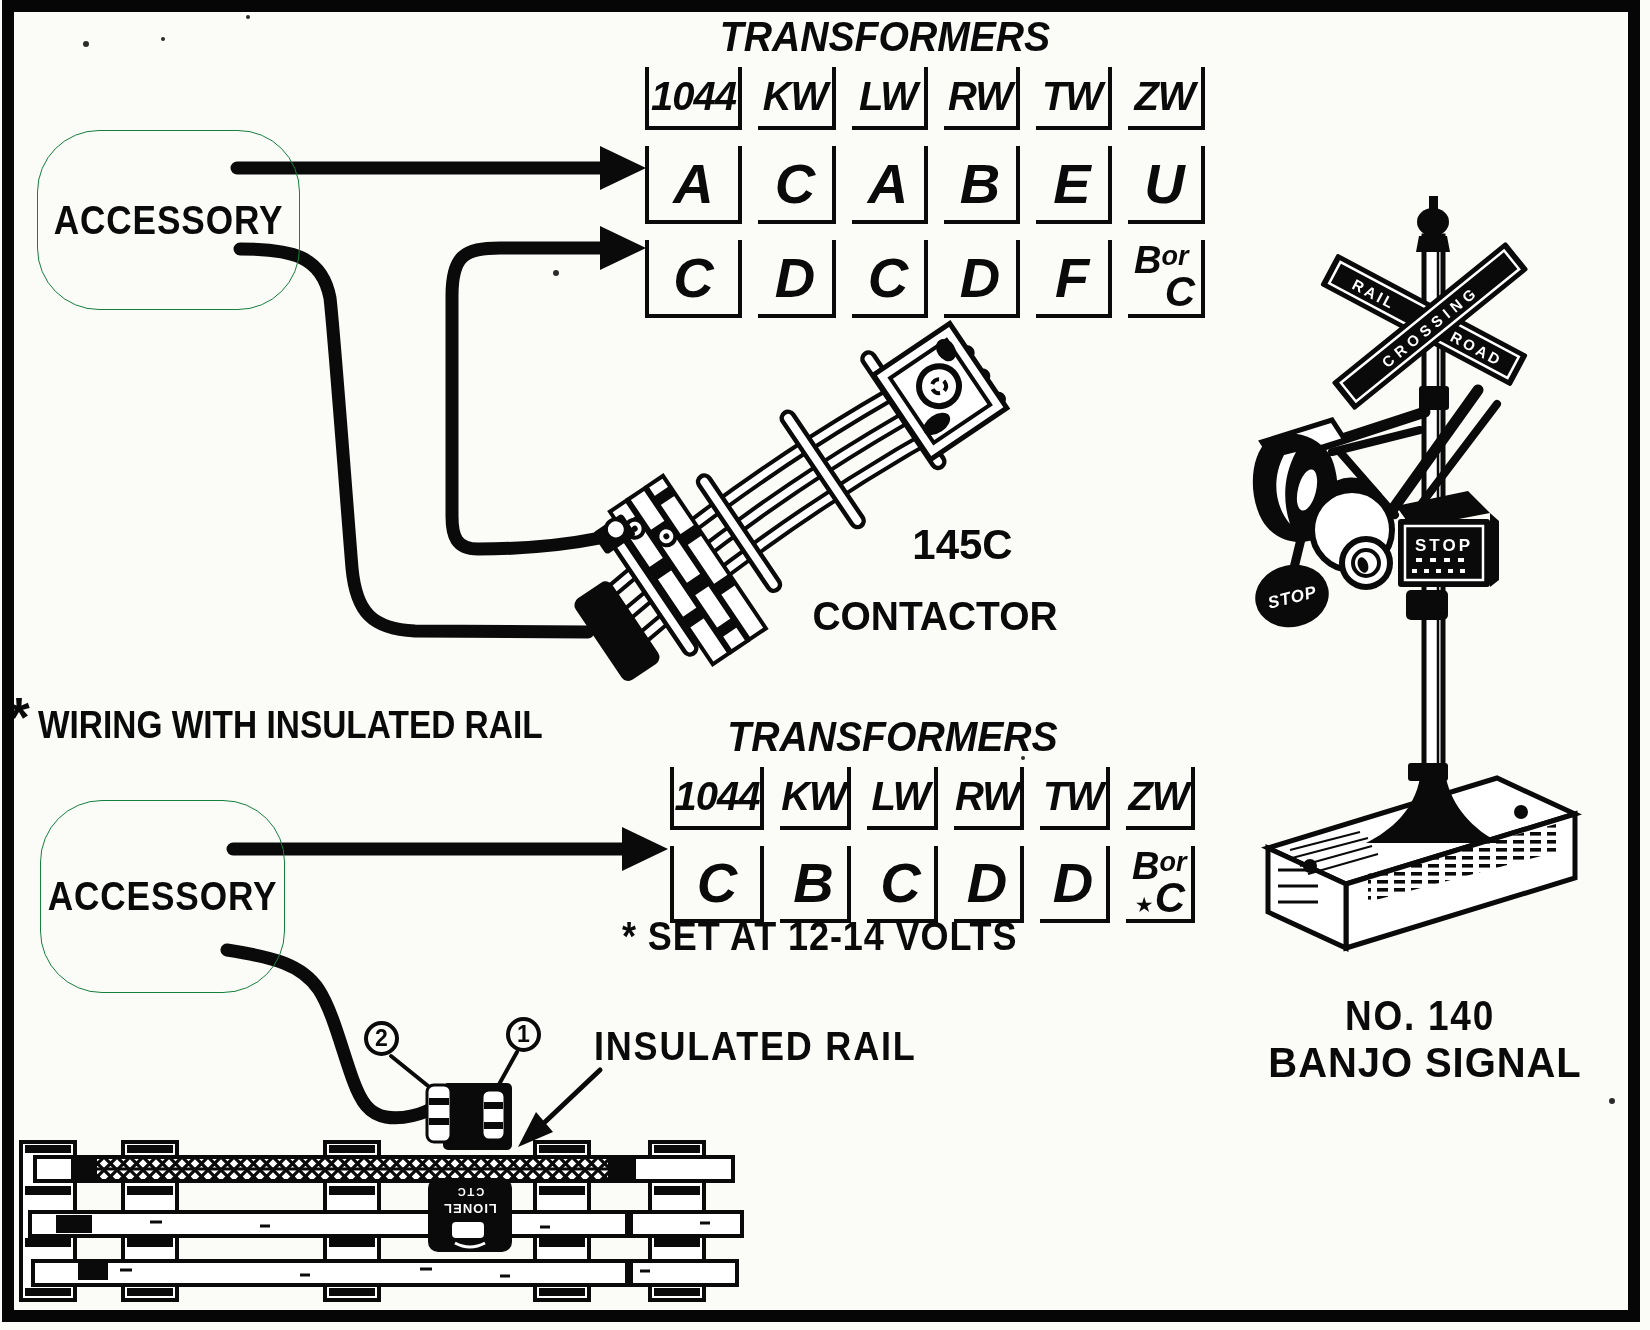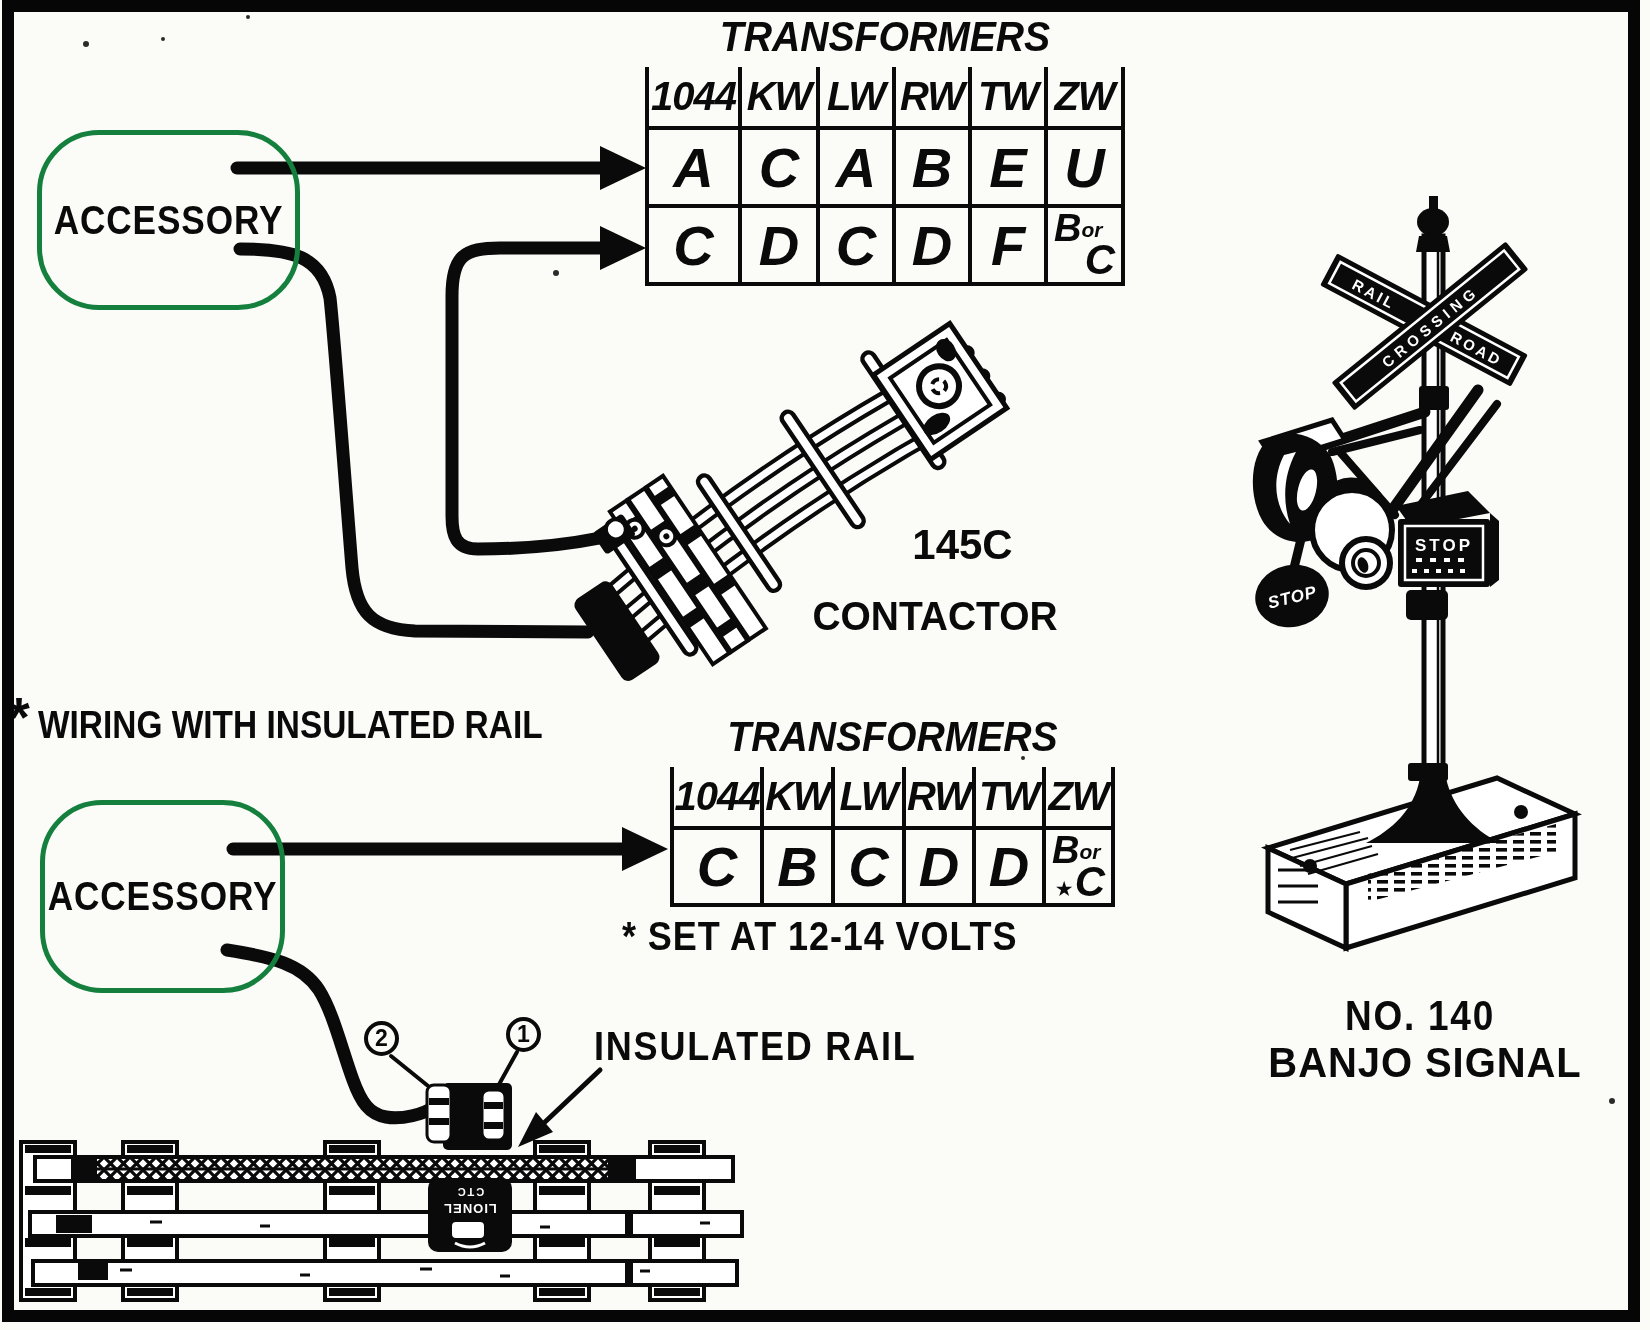"1044" .grid { gap: none -> 16px }
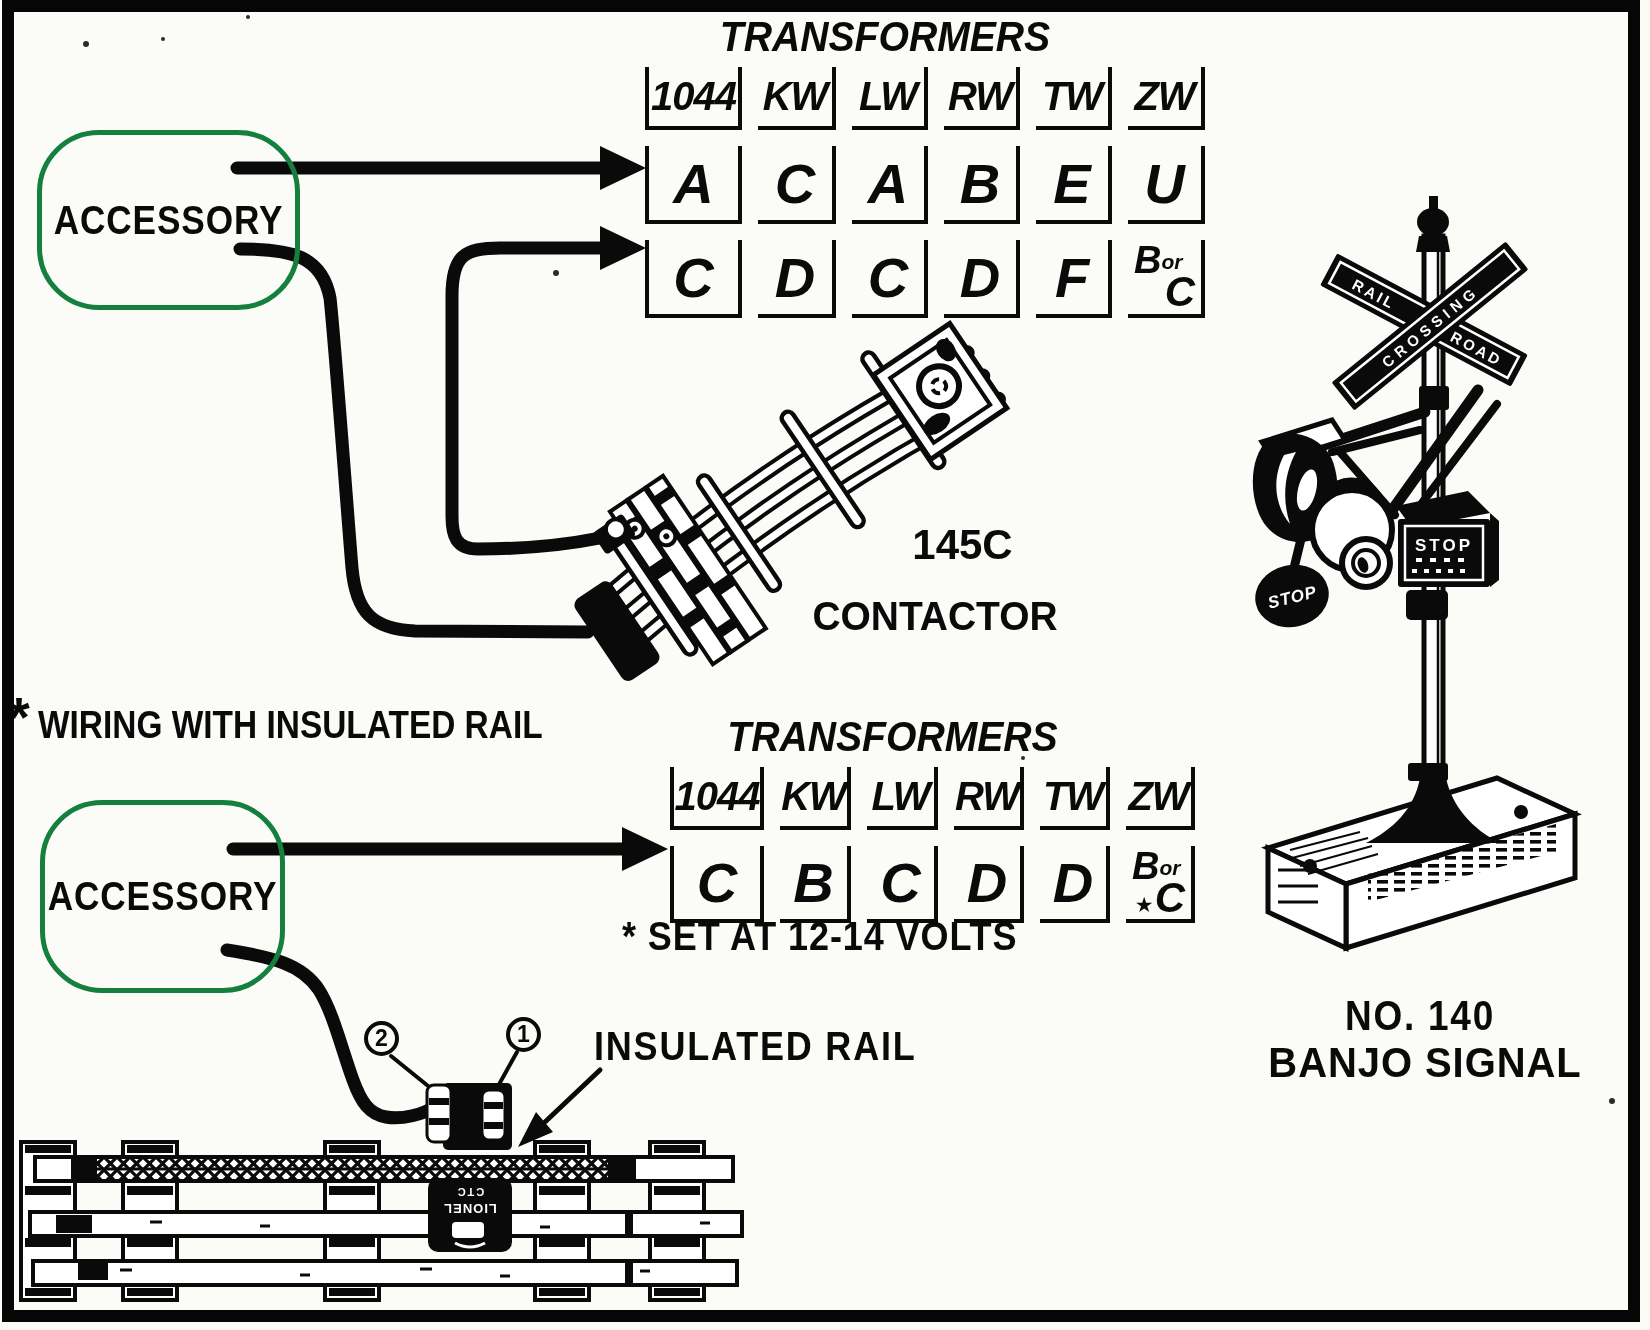"ACCESSORY" .bubble { border: 5px solid #15803d -> 1px solid #15803d }
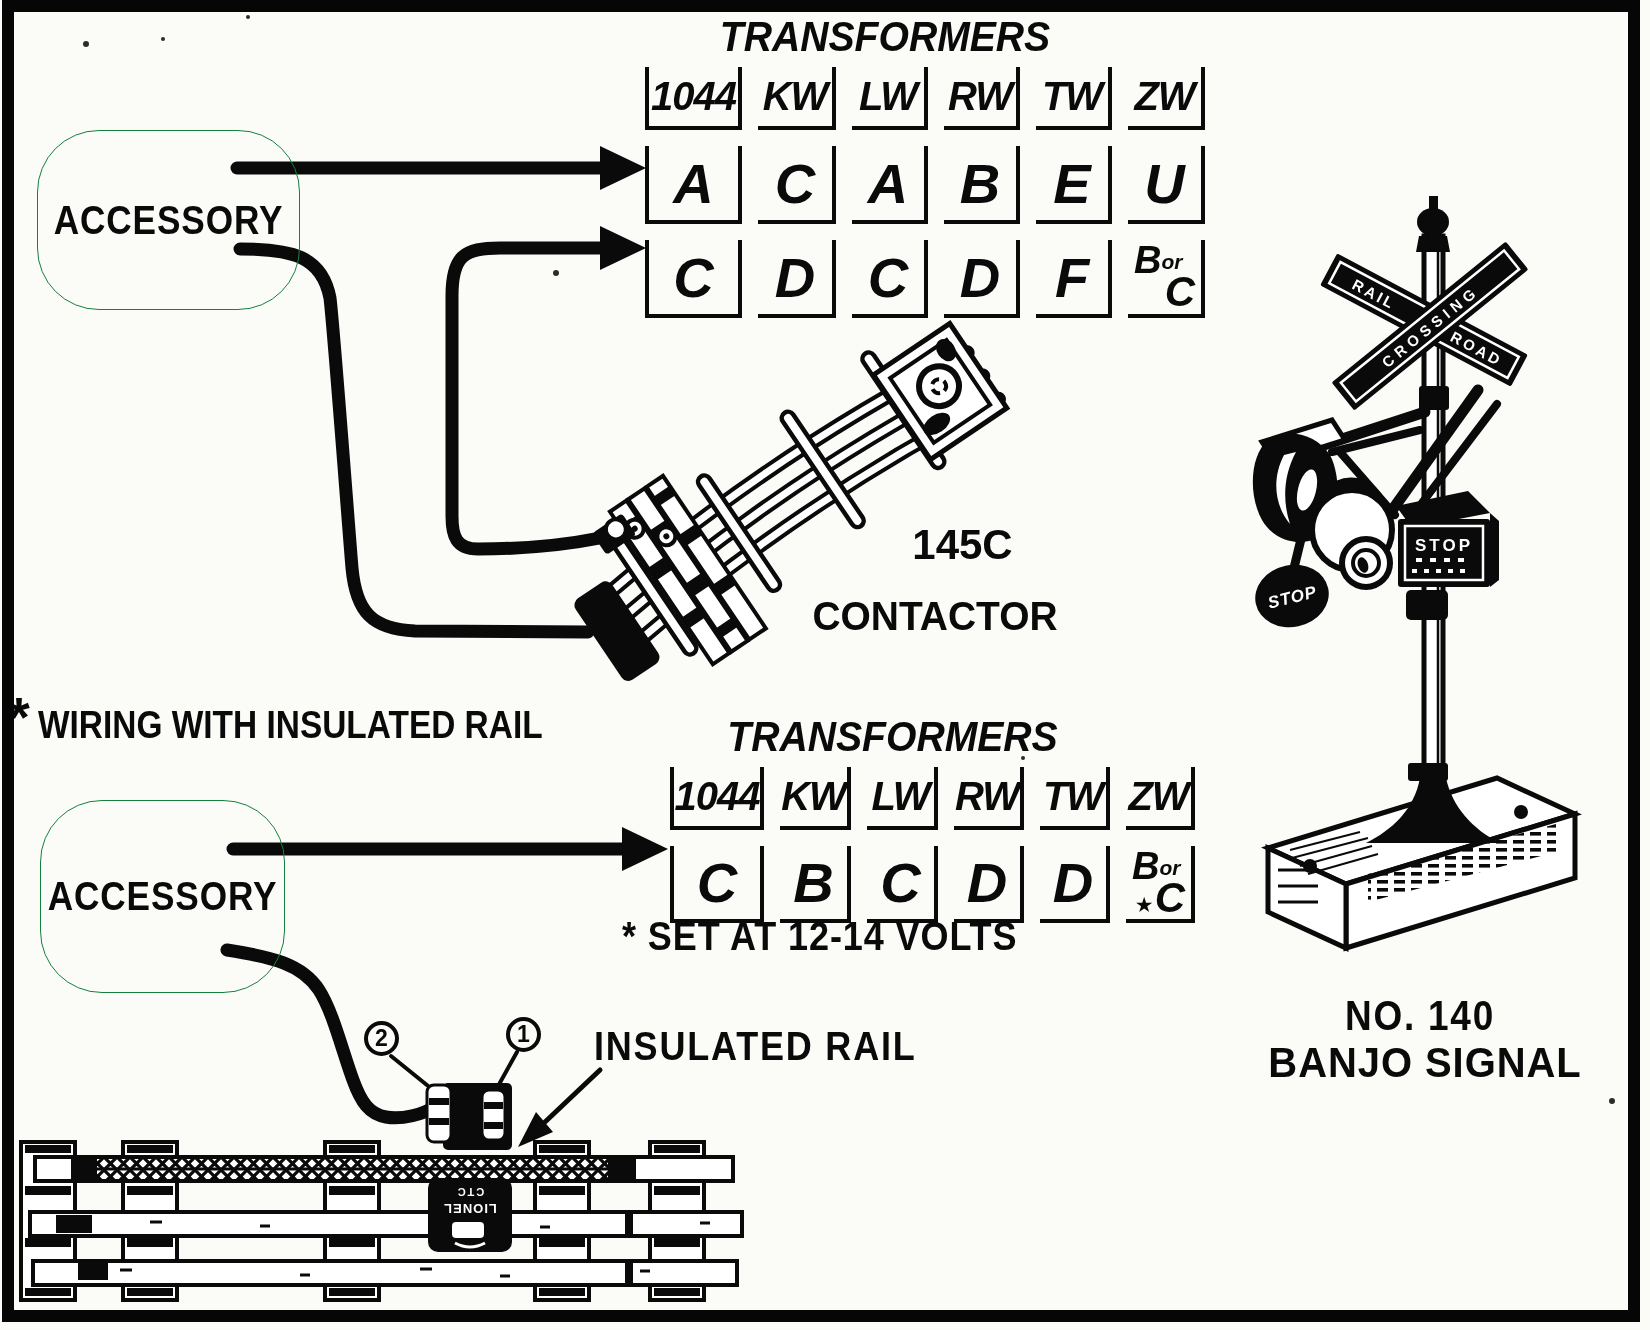"or" .borc .sm { font-size: 21px -> 27px; margin-top: 9px -> 1px }
